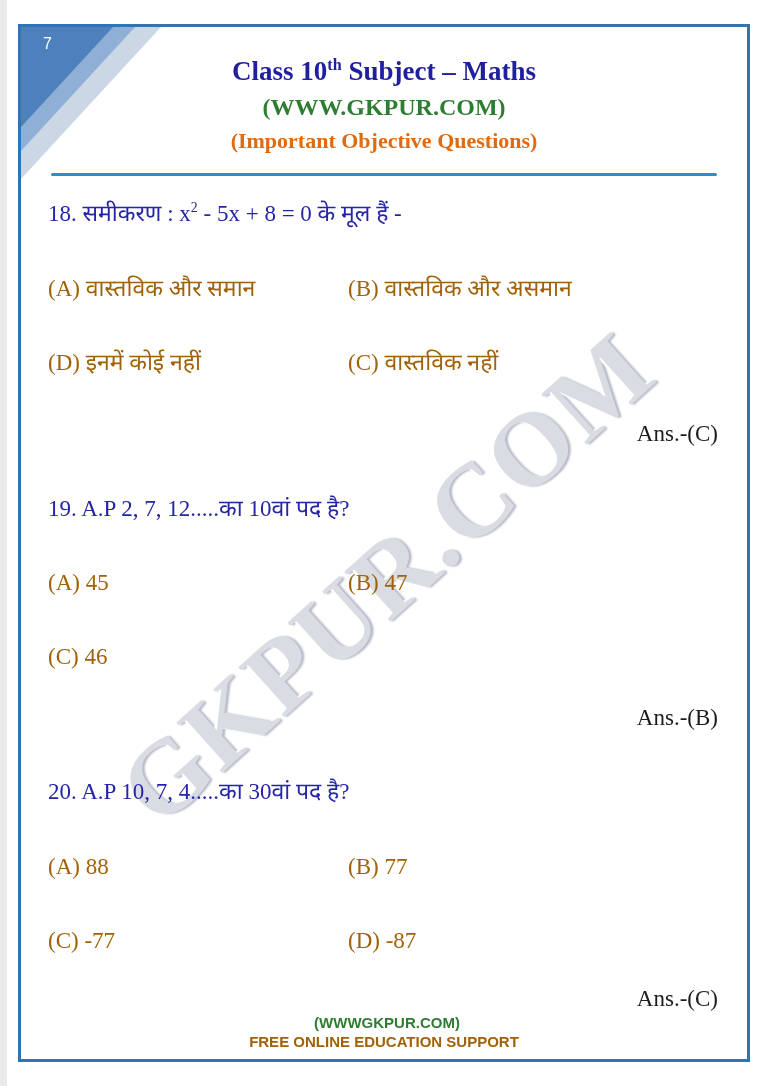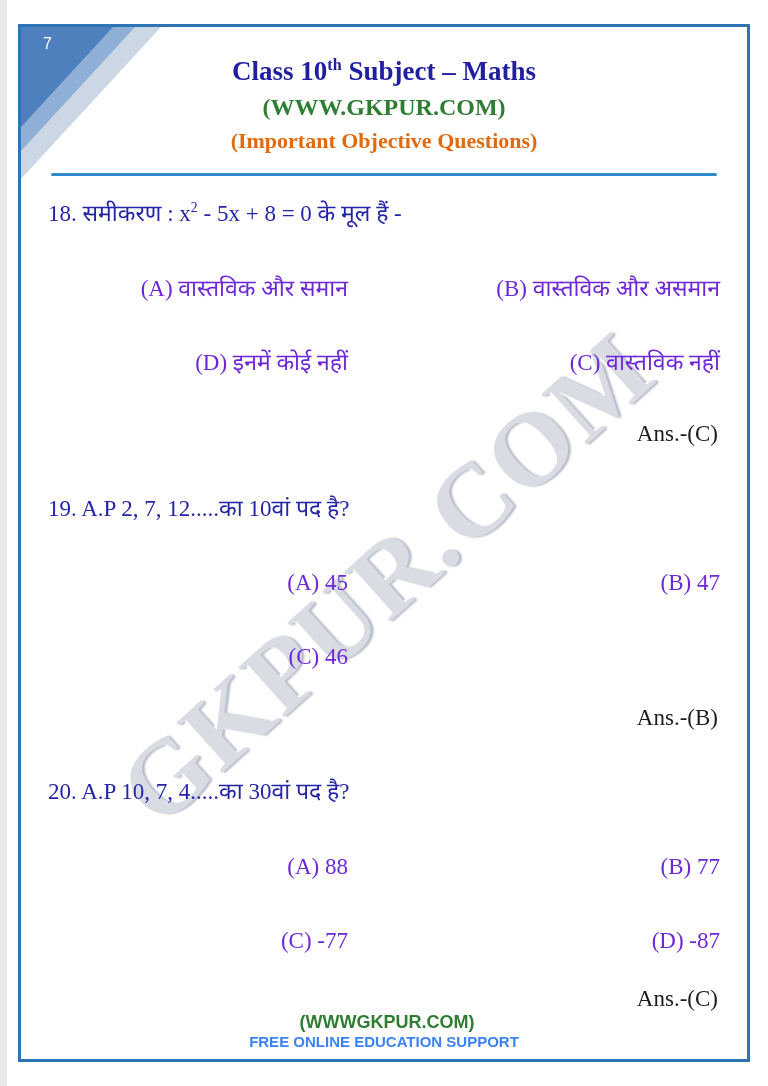"(A) वास्तविक और समान" .options-row { color: #6d28d9 -> #a16207; text-align: right -> none }
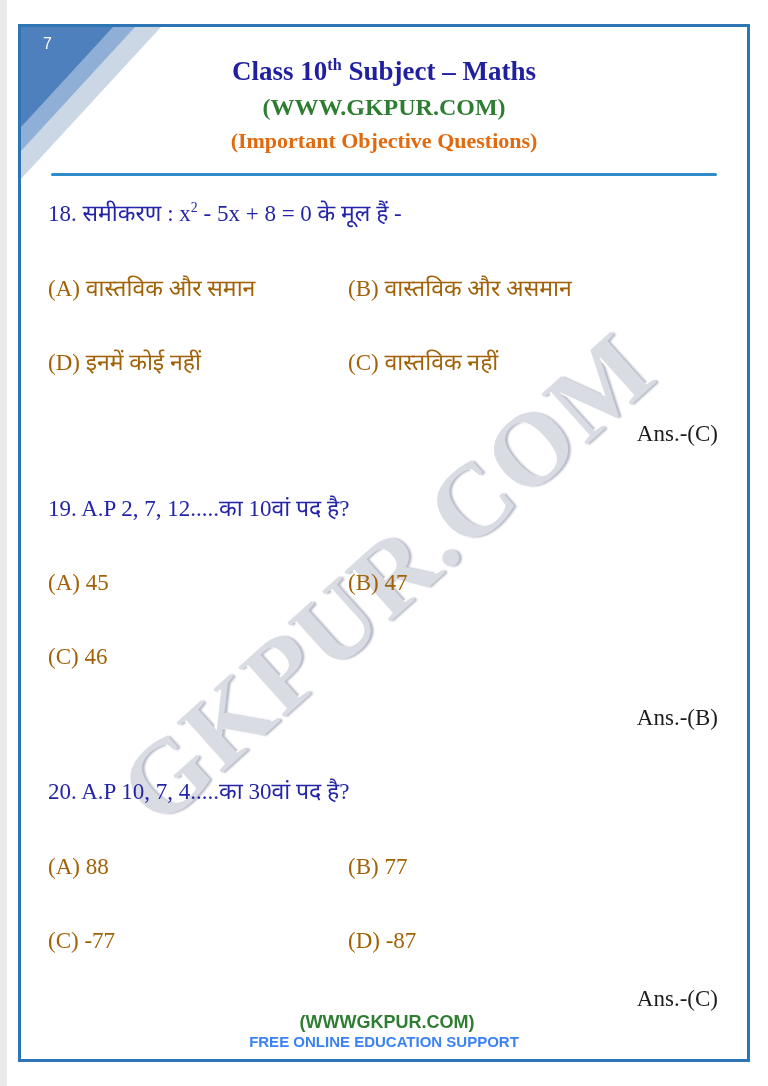"(WWWGKPUR.COM)" .footer-site { font-size: 18px -> 15px }
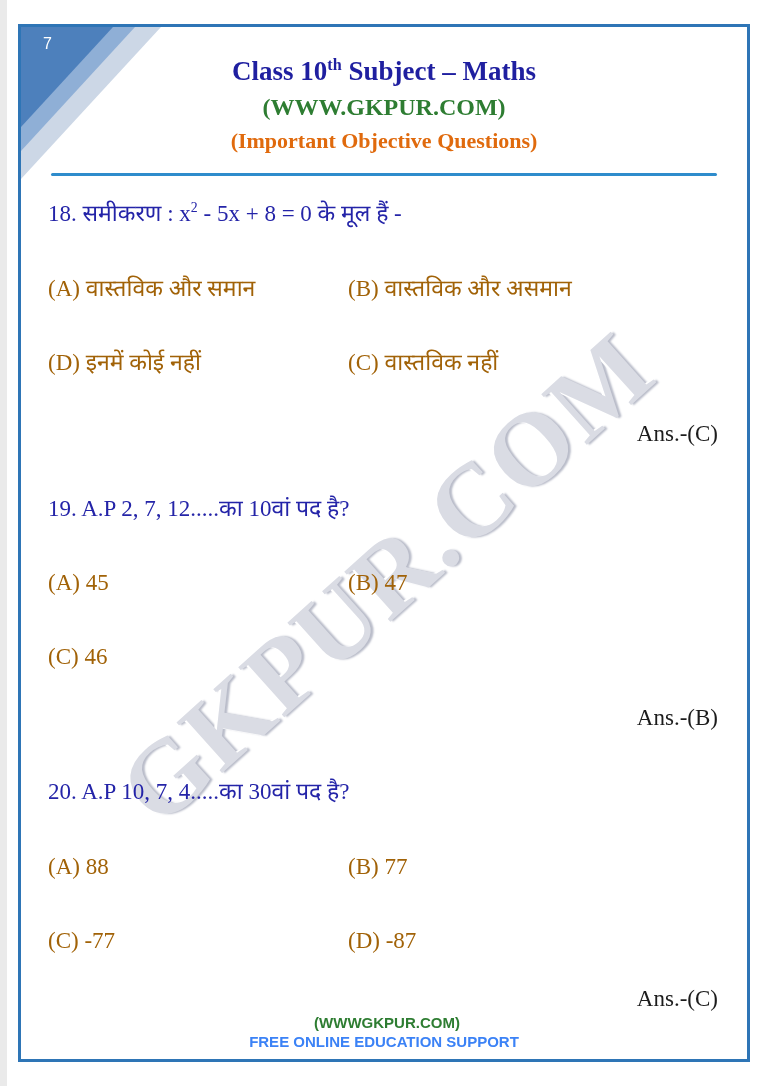"FREE ONLINE EDUCATION SUPPORT" .footer-tagline { color: #3b82f6 -> #a16207 }
